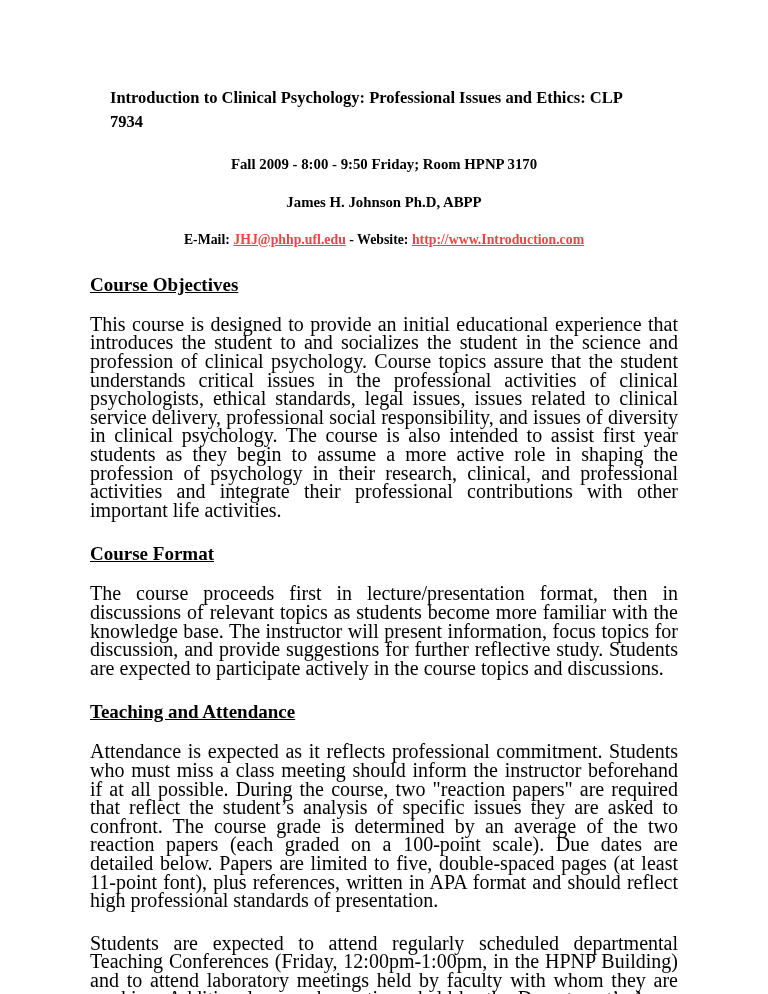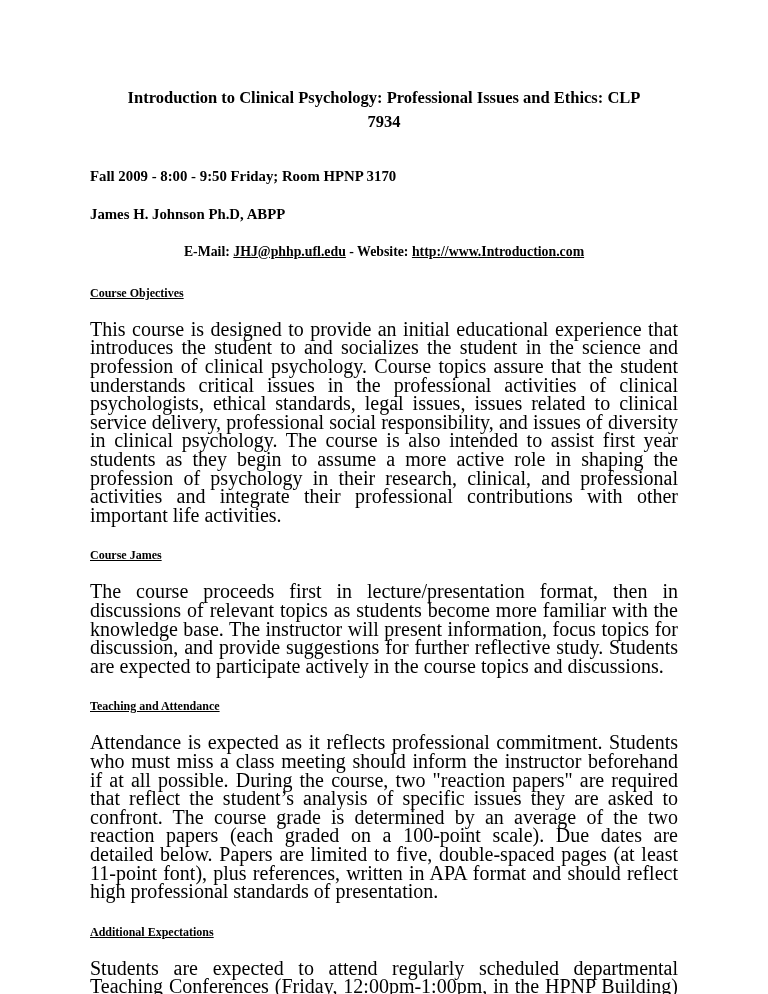"Introduction to Clinical Psychology:" .doc-title { margin: 0 0 34px 0 -> 0 0 22px 0; text-align: center -> none }
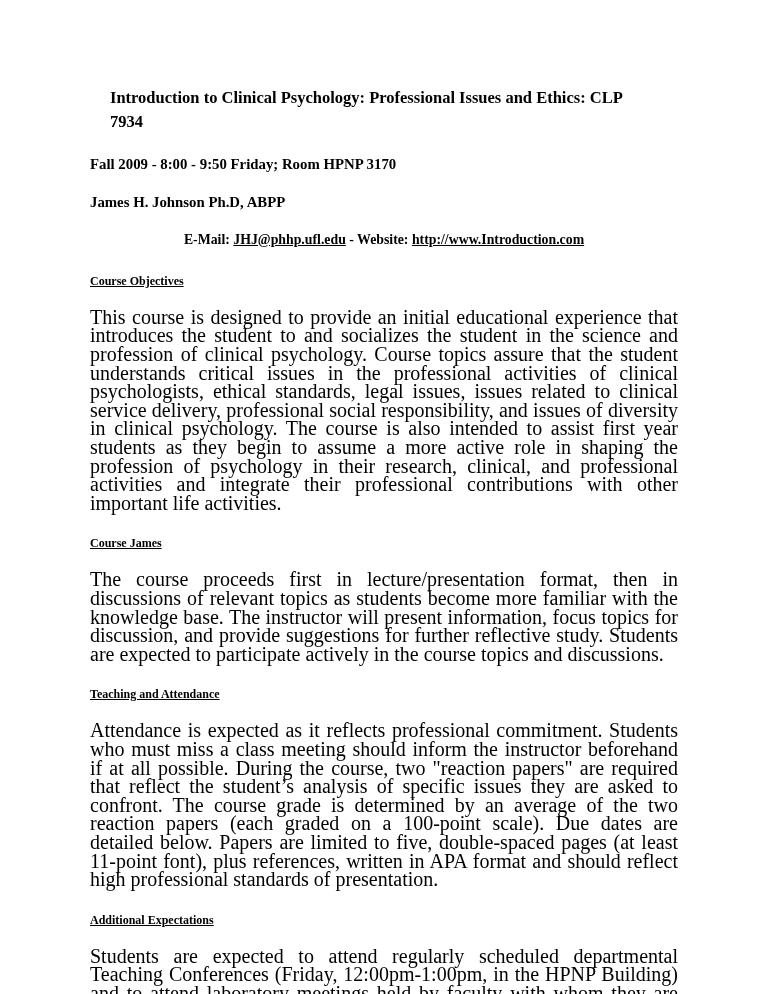"Fall 2009 - 8:00 -" .center-line { text-align: left -> center }
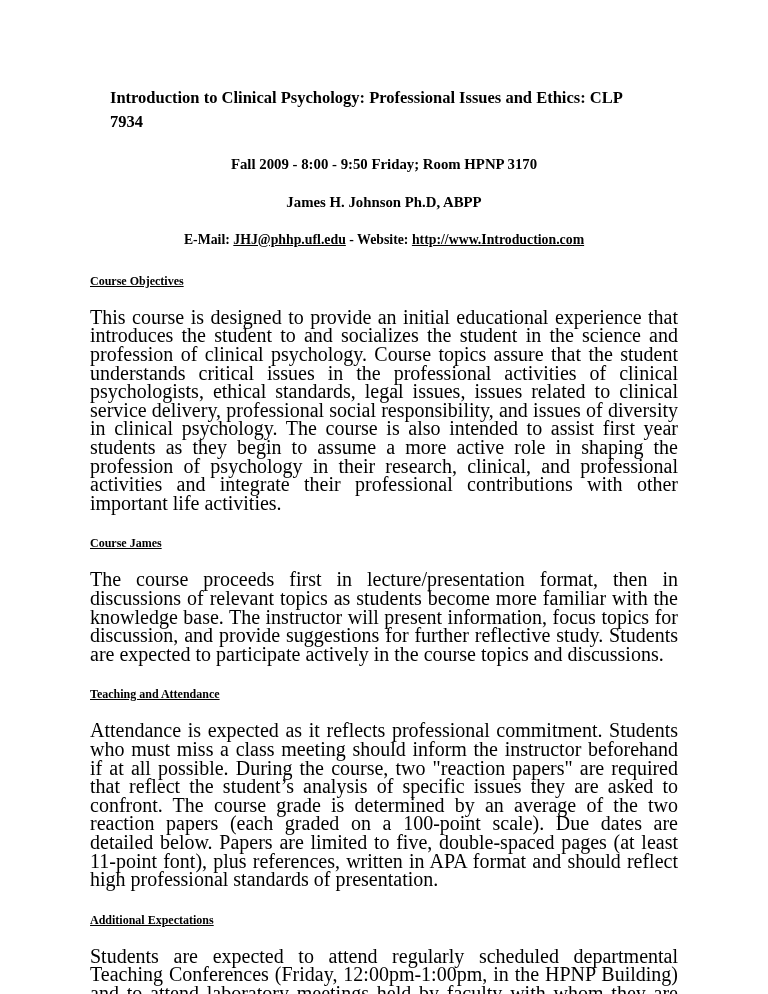"JHJ@phhp.ufl.edu" .contact-line a { color: #000000 -> #ef4444 }
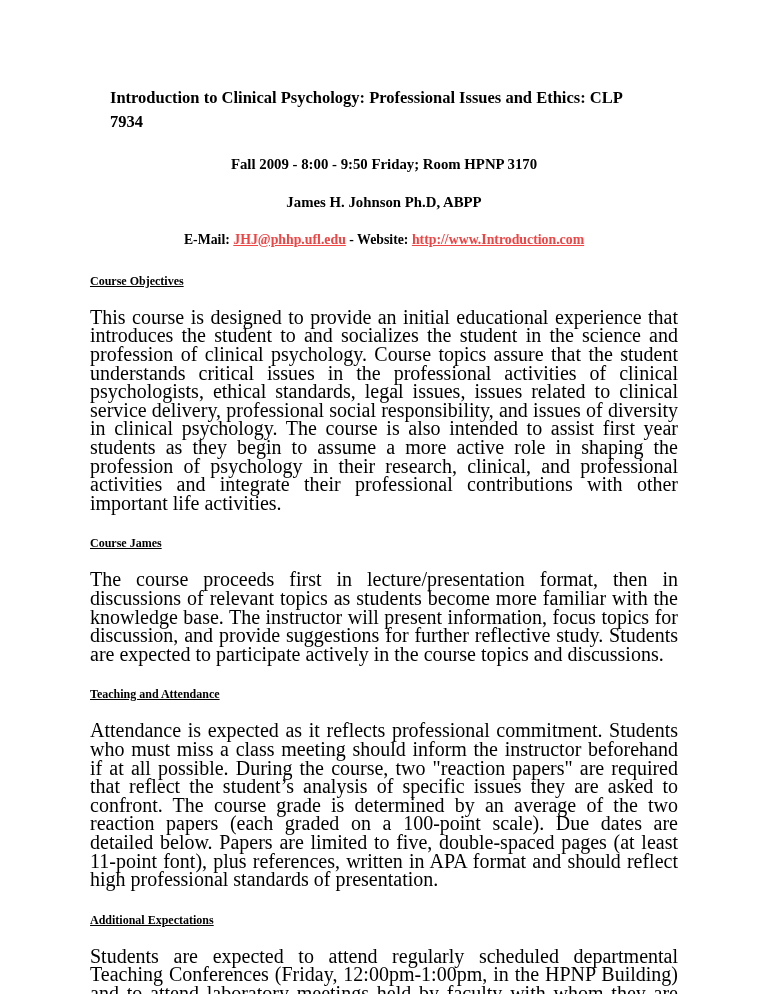"Course Objectives" .section-heading { font-size: 12px -> 19px }
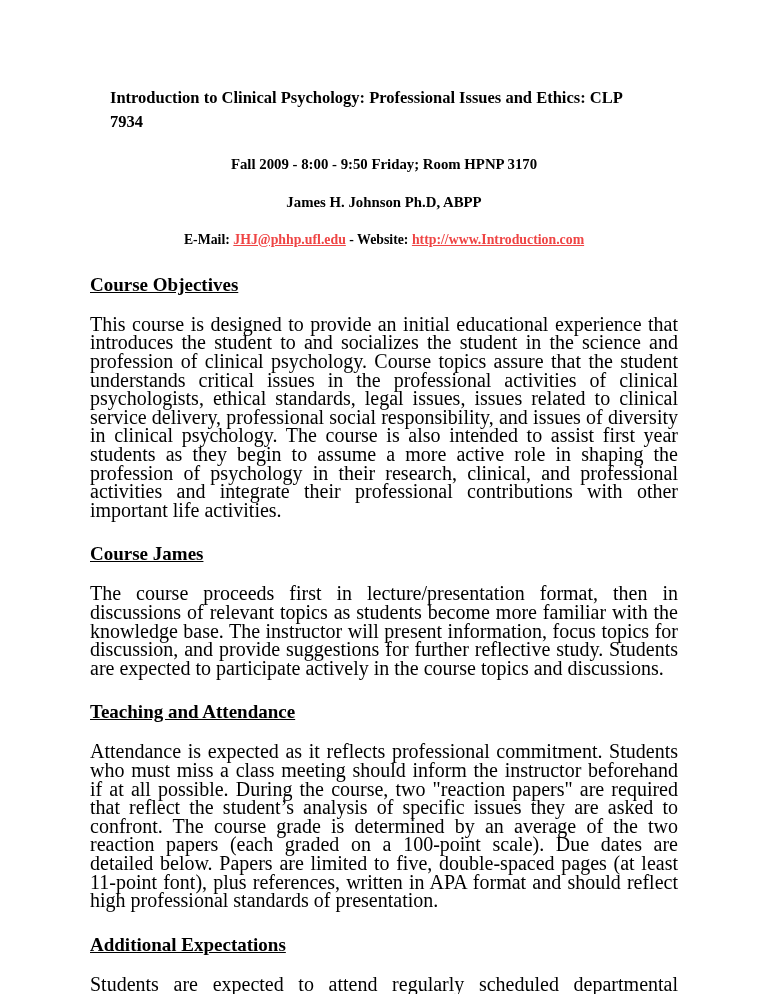"Course James" h2.section-heading { text: James -> Format }
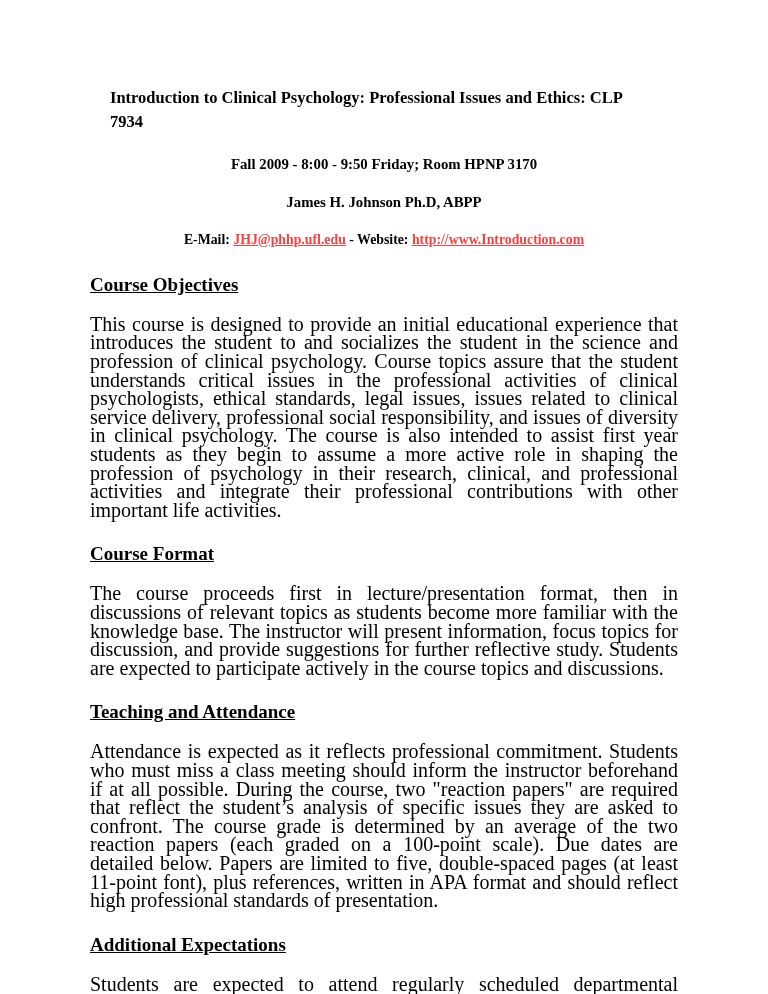"Additional Expectations" h2.section-heading { html: <h2>Additional Expectations</h2> -> none }
